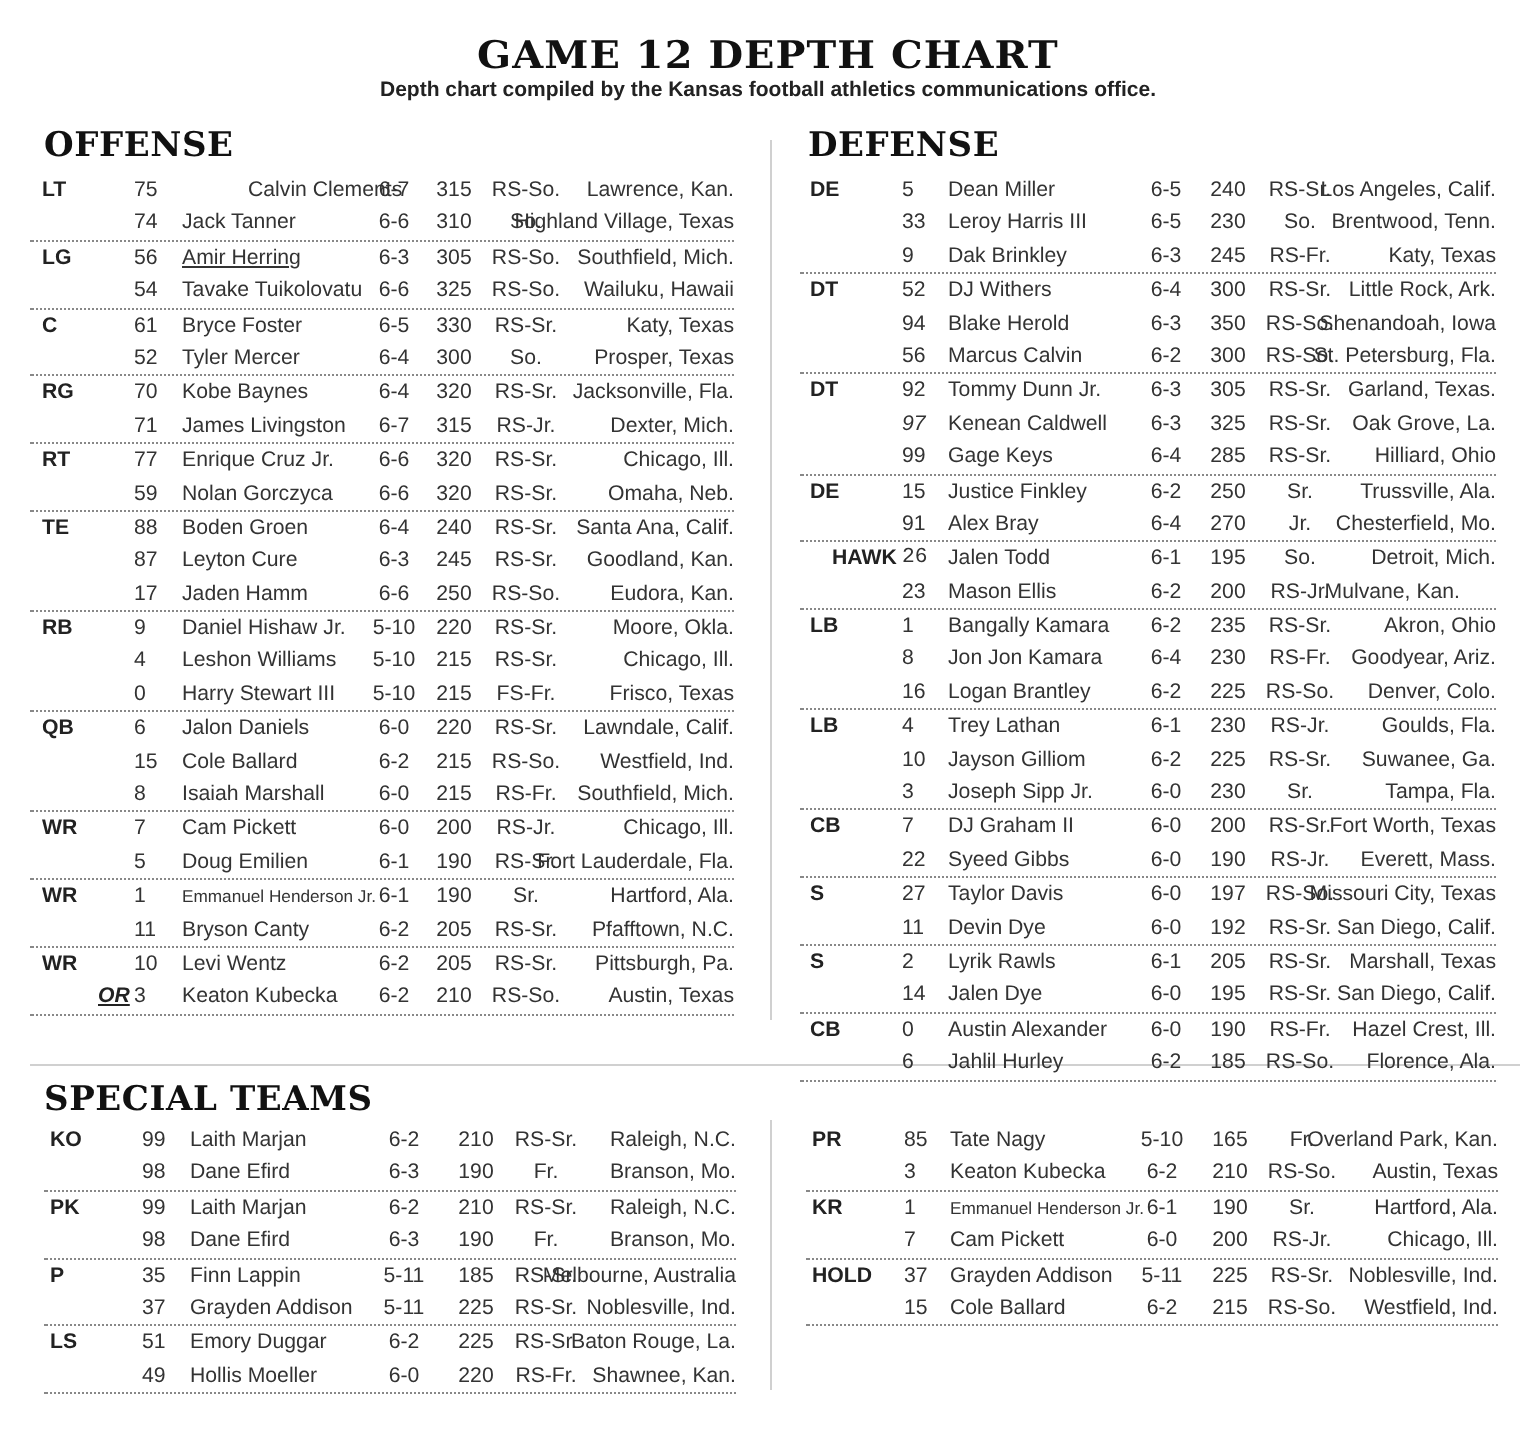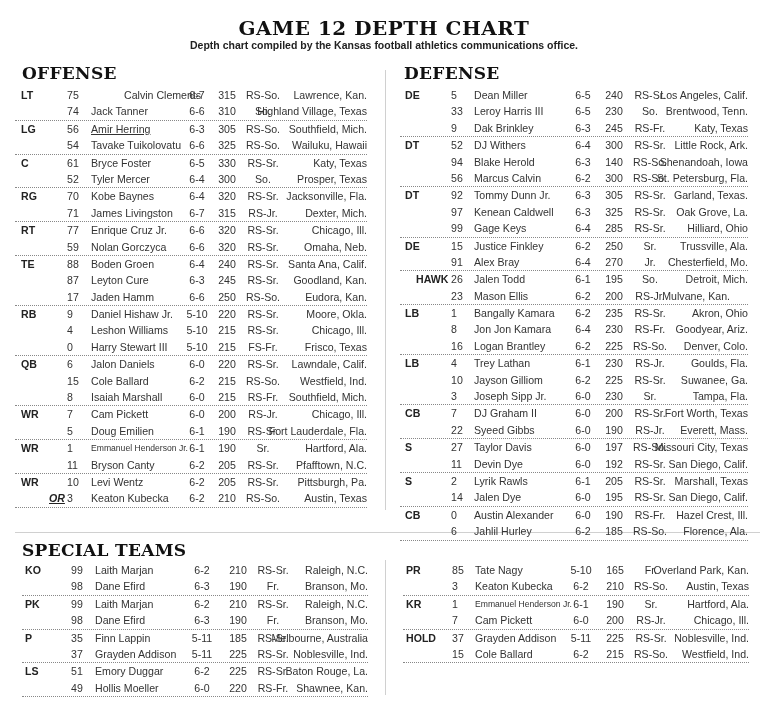"140" span.wt { text: 140 -> 350 }
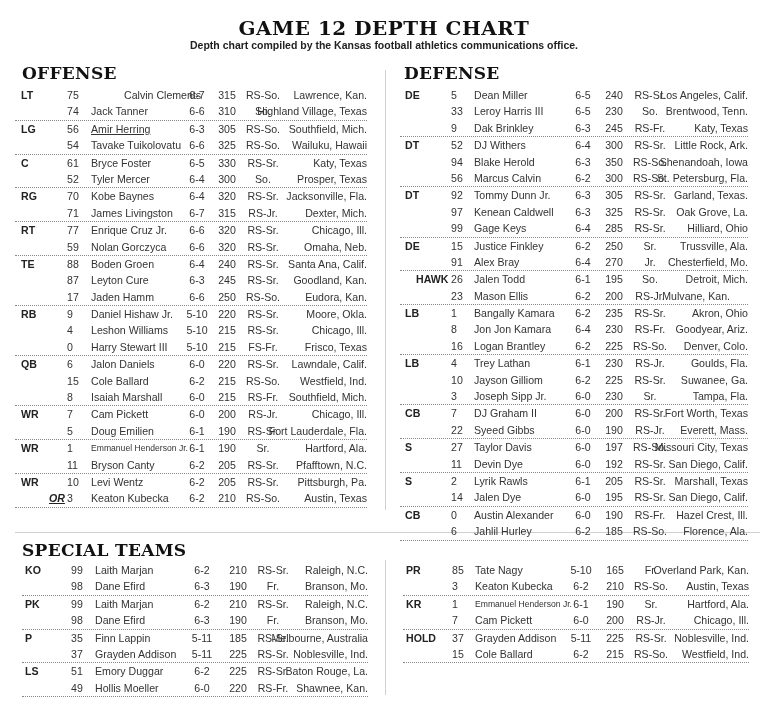"97" span.num { font-style: none -> italic }
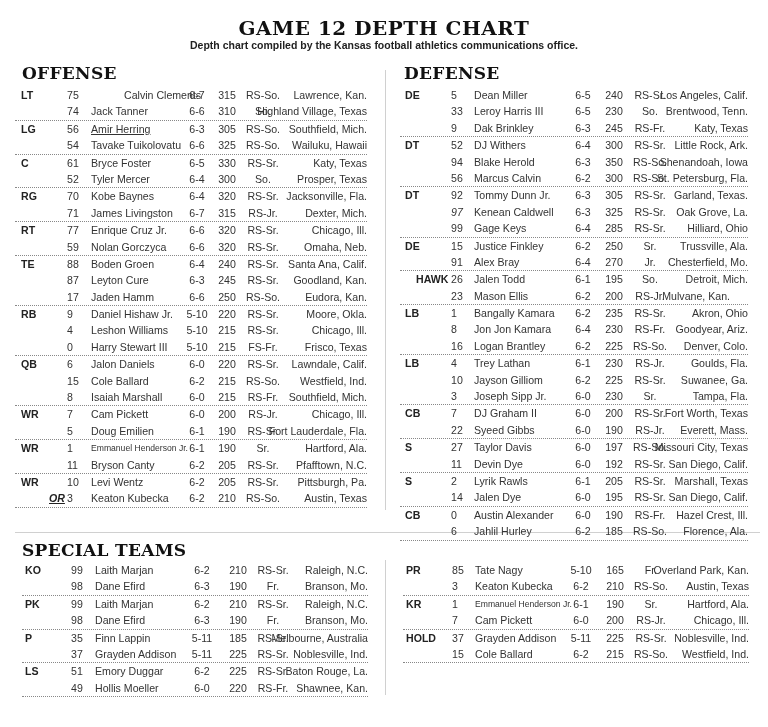"26" span.num { font-family: none -> Liberation Mono, monospace }
